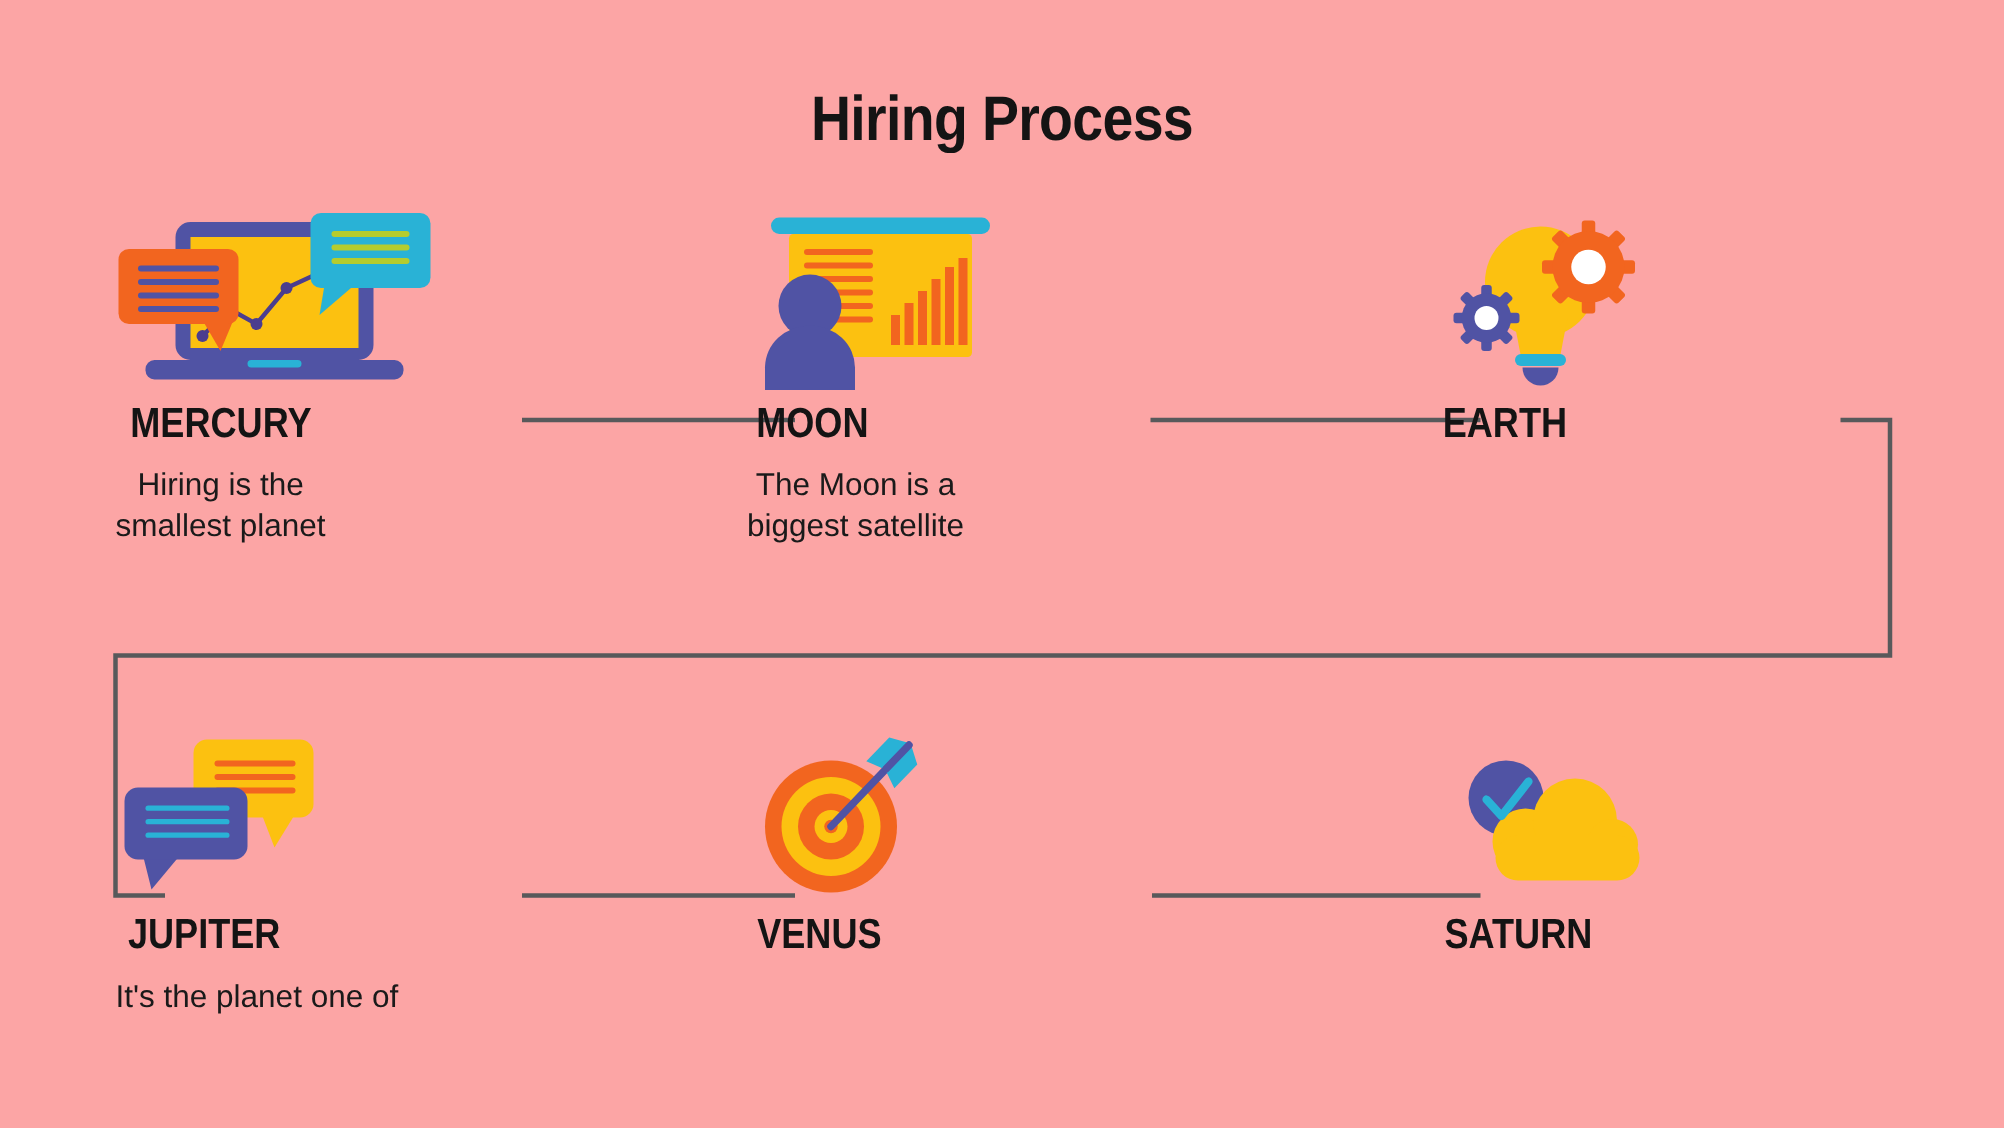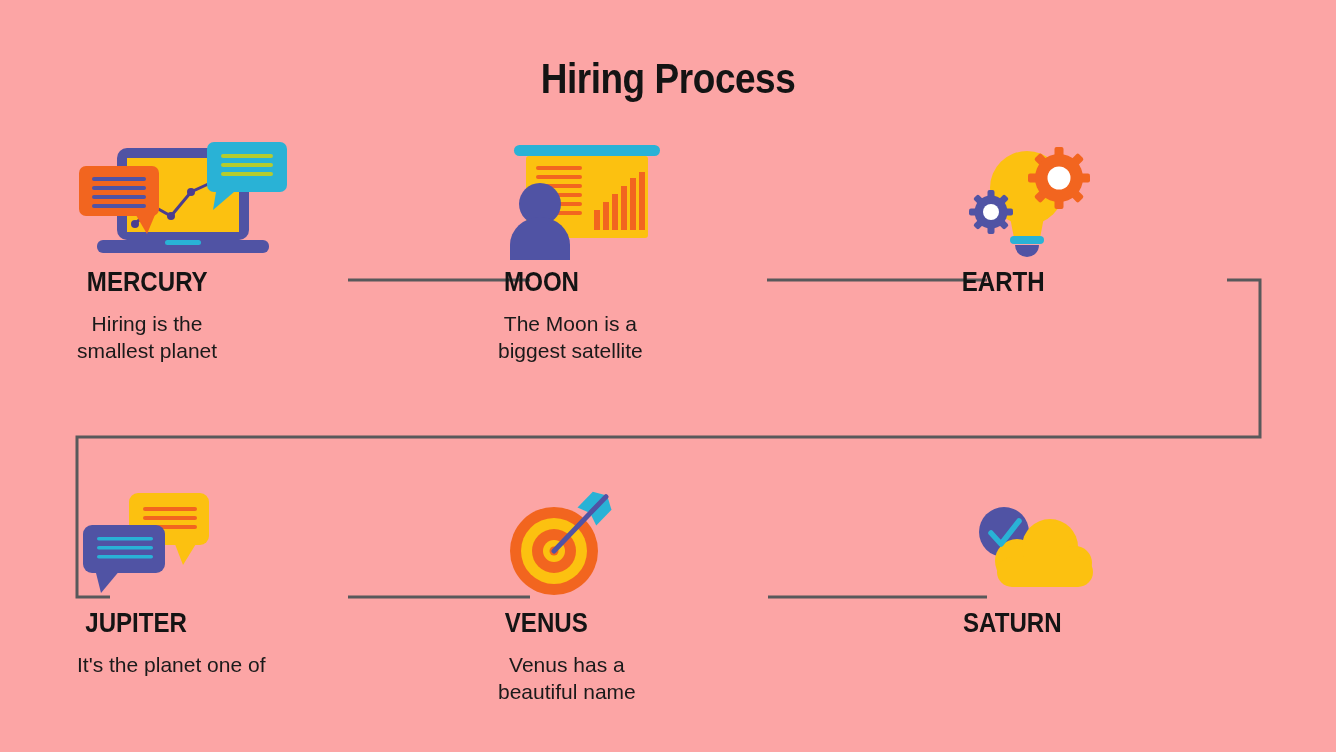"Venus has a" div.step-desc { html: <div> <div>Venus has a</div> <div>beautiful name</div> </div> -> none }
